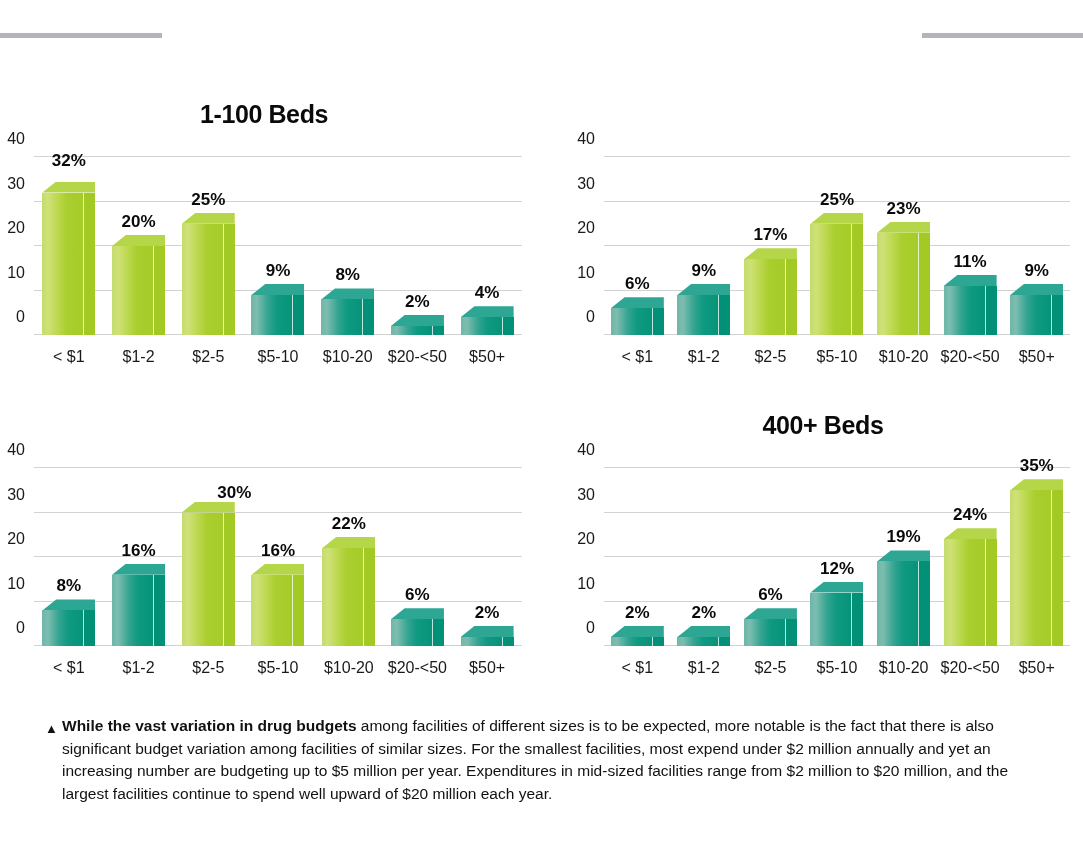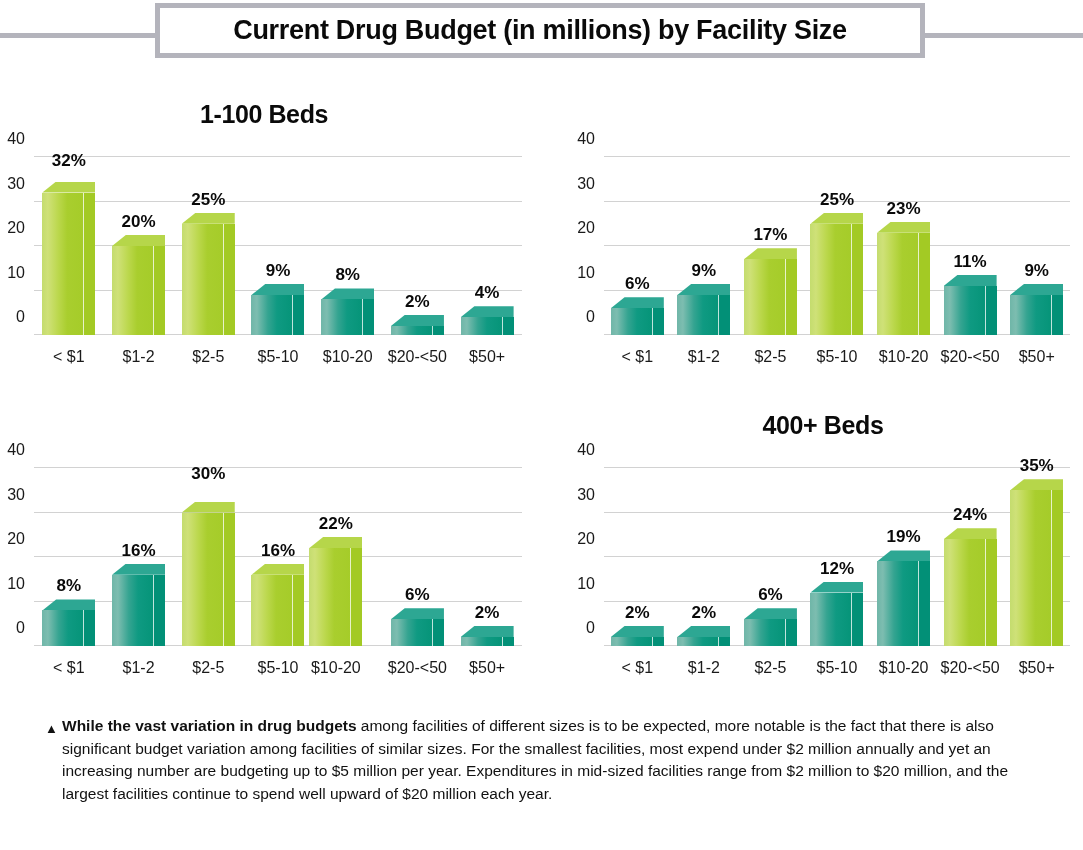"Current Drug Budget (in millions)" div { html: <div> <span>Current Drug Budget (in millions) by Facility Size</span> </div> -> none }
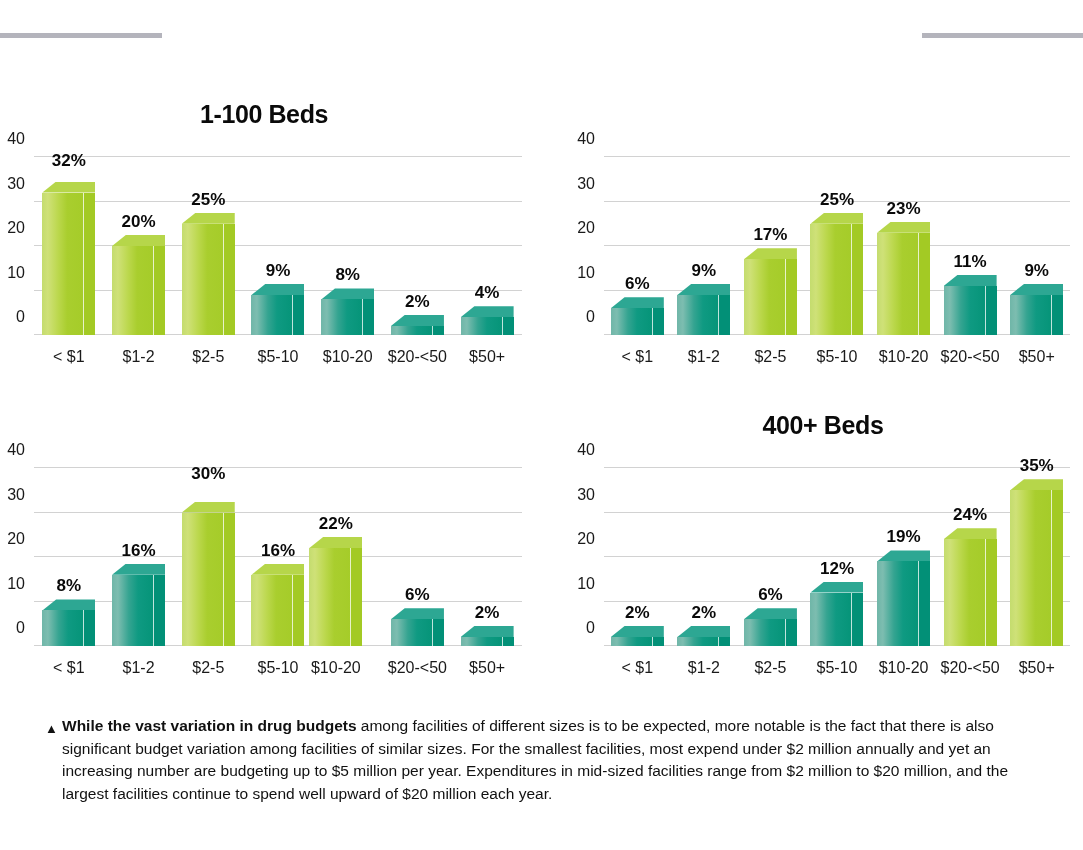"30%" div.bar-value { bottom: 162px -> 143px; margin-left: none -> 26px }
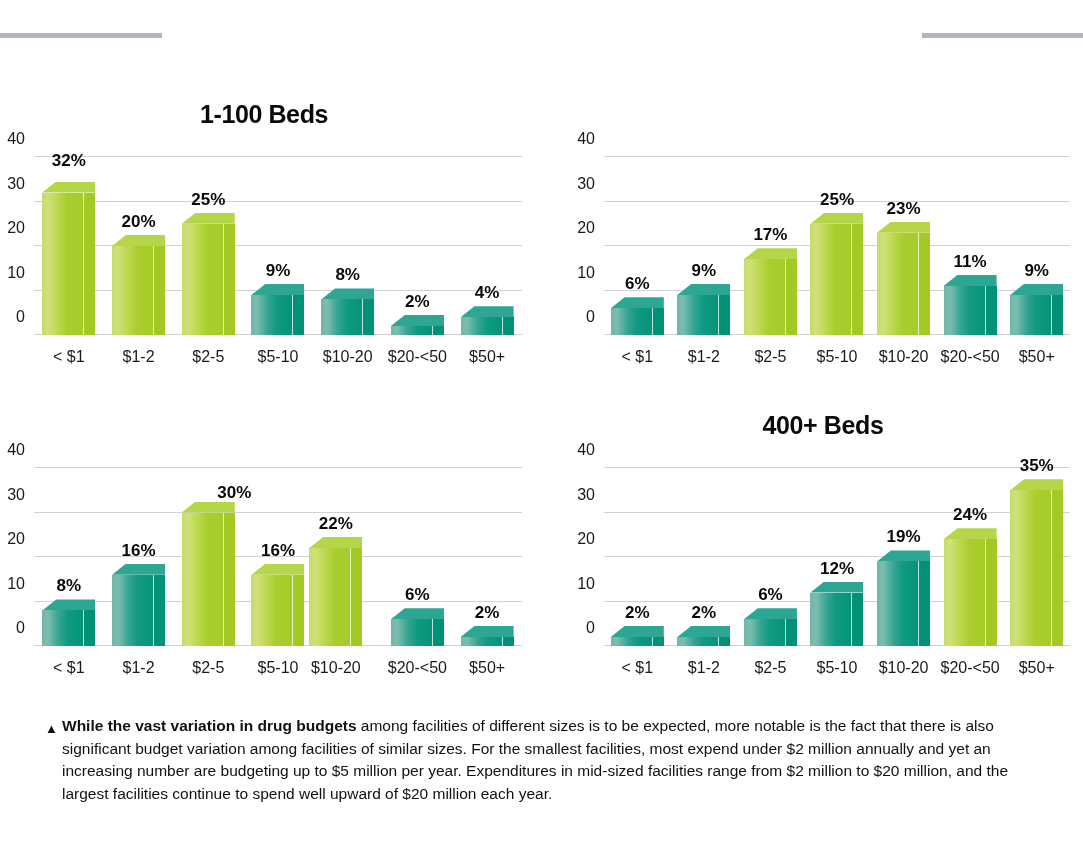"22%" div.bar-slot { left: 267px -> 280px }
